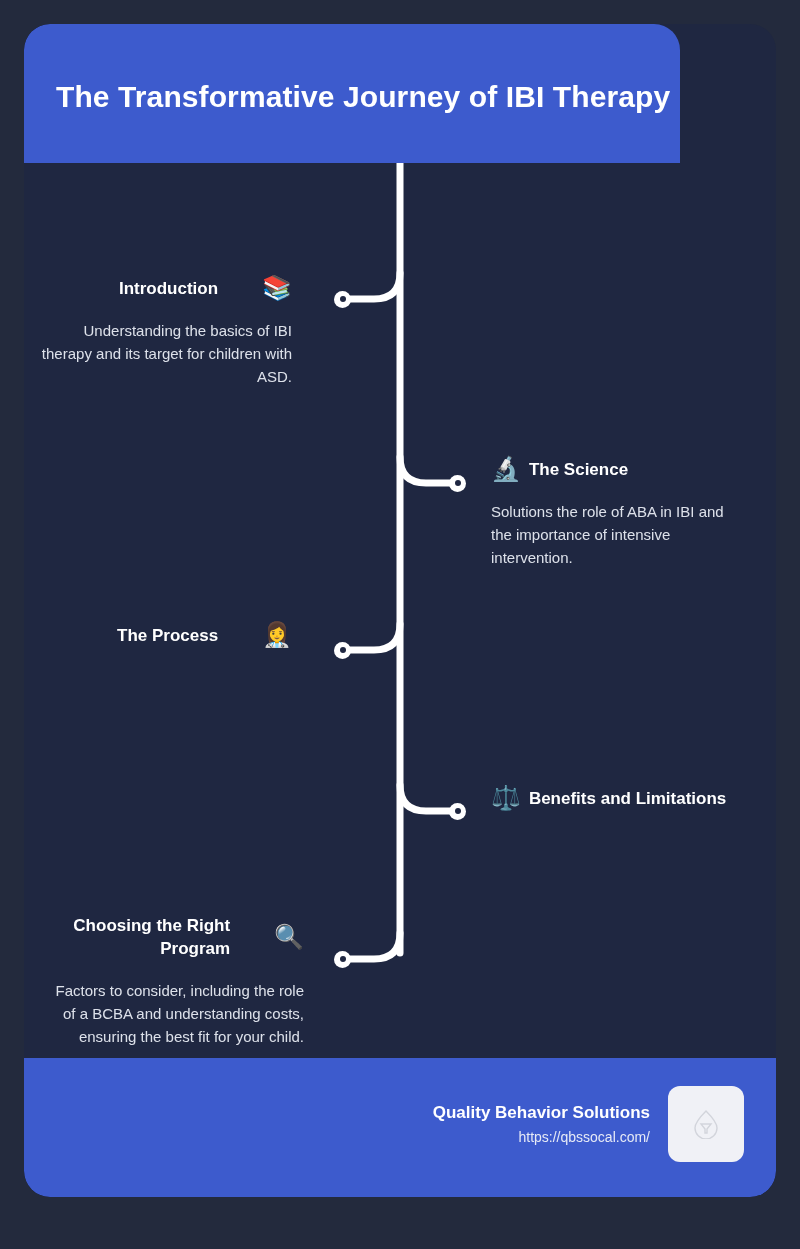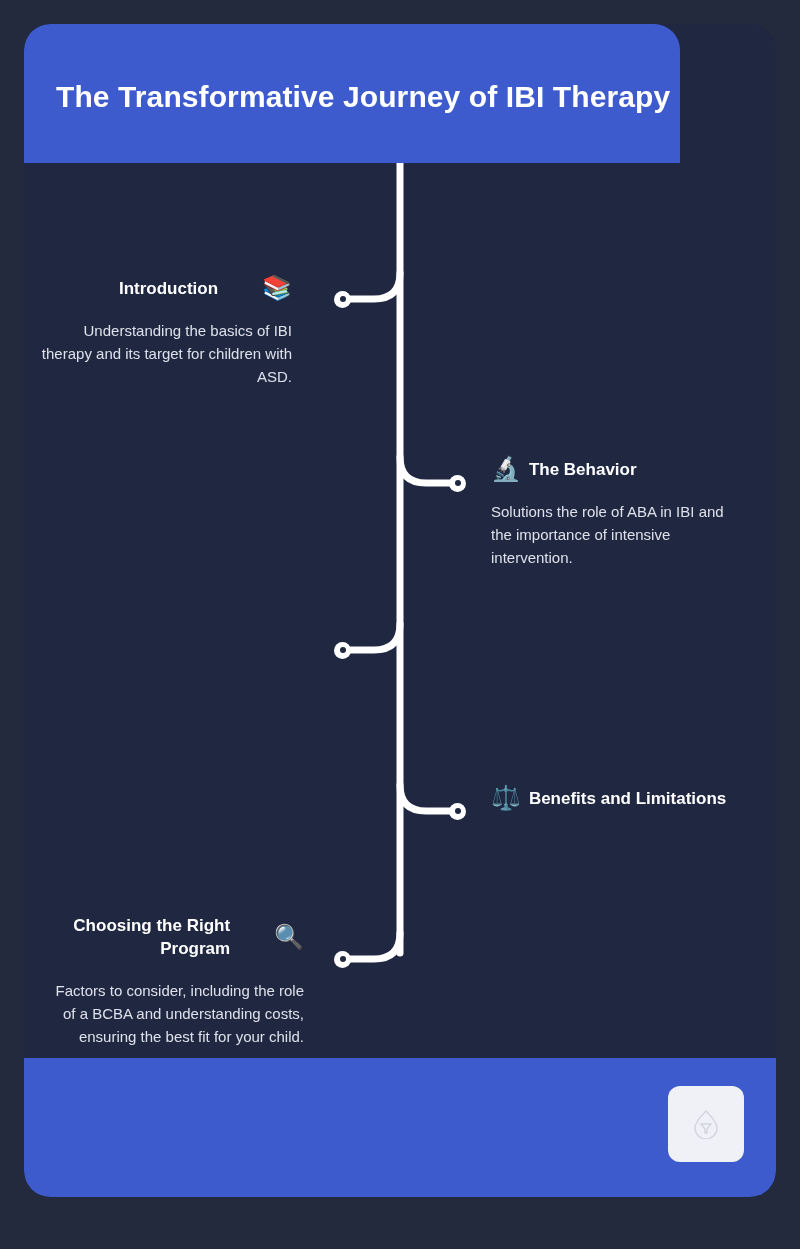"The Behavior" span.entry-title { text: Behavior -> Science }
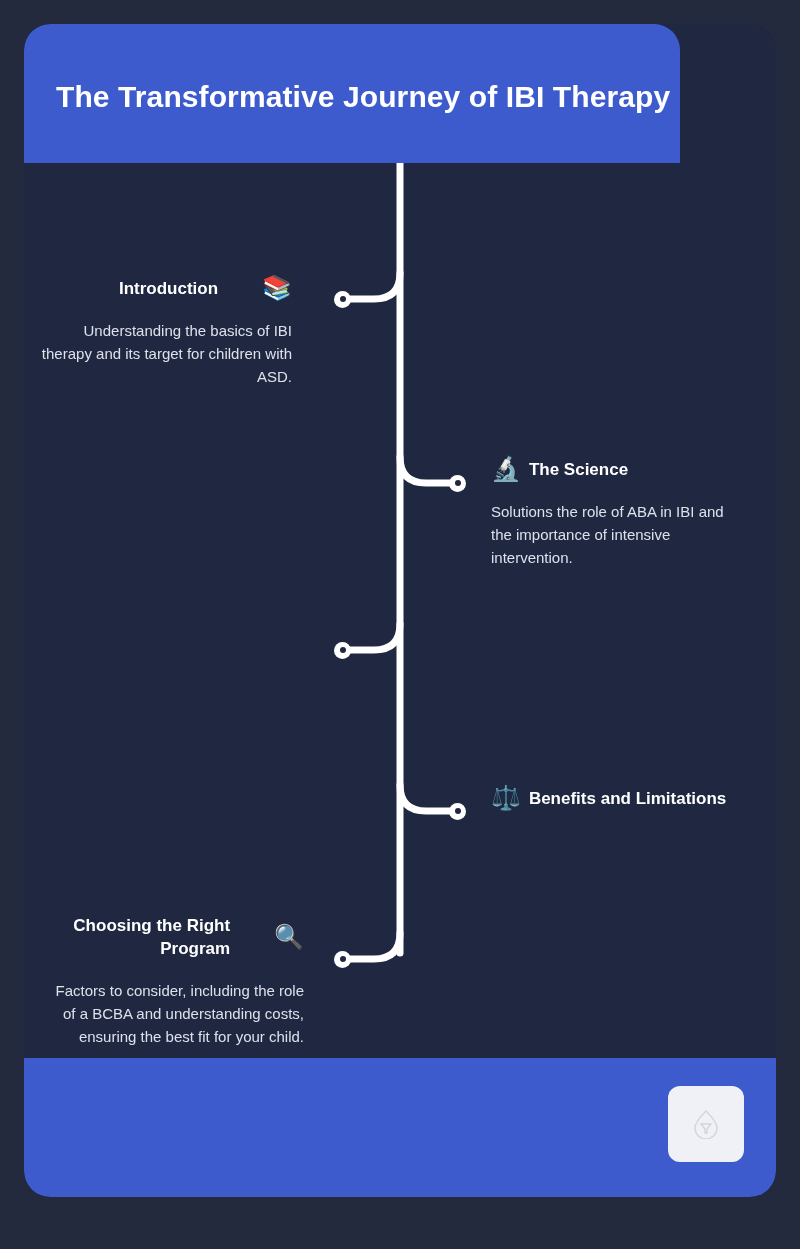"The Process" div.entry-head { html: none -> <div> <span>The Process</span> <span>👩‍⚕️</span> </div> }
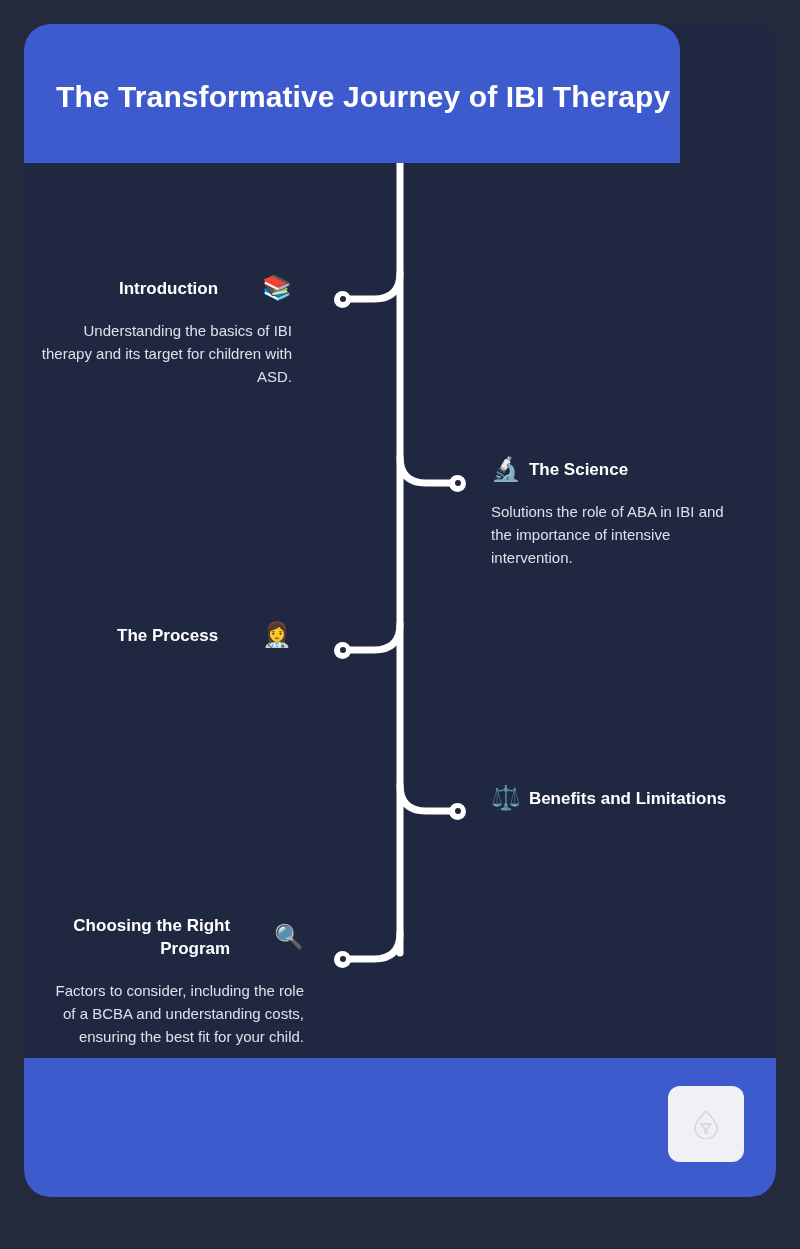"Quality Behavior Solutions" div.footer-text { html: none -> <div> <div>Quality Behavior Solutions</div> <div>https://qbssocal.com/</div> </div> }
